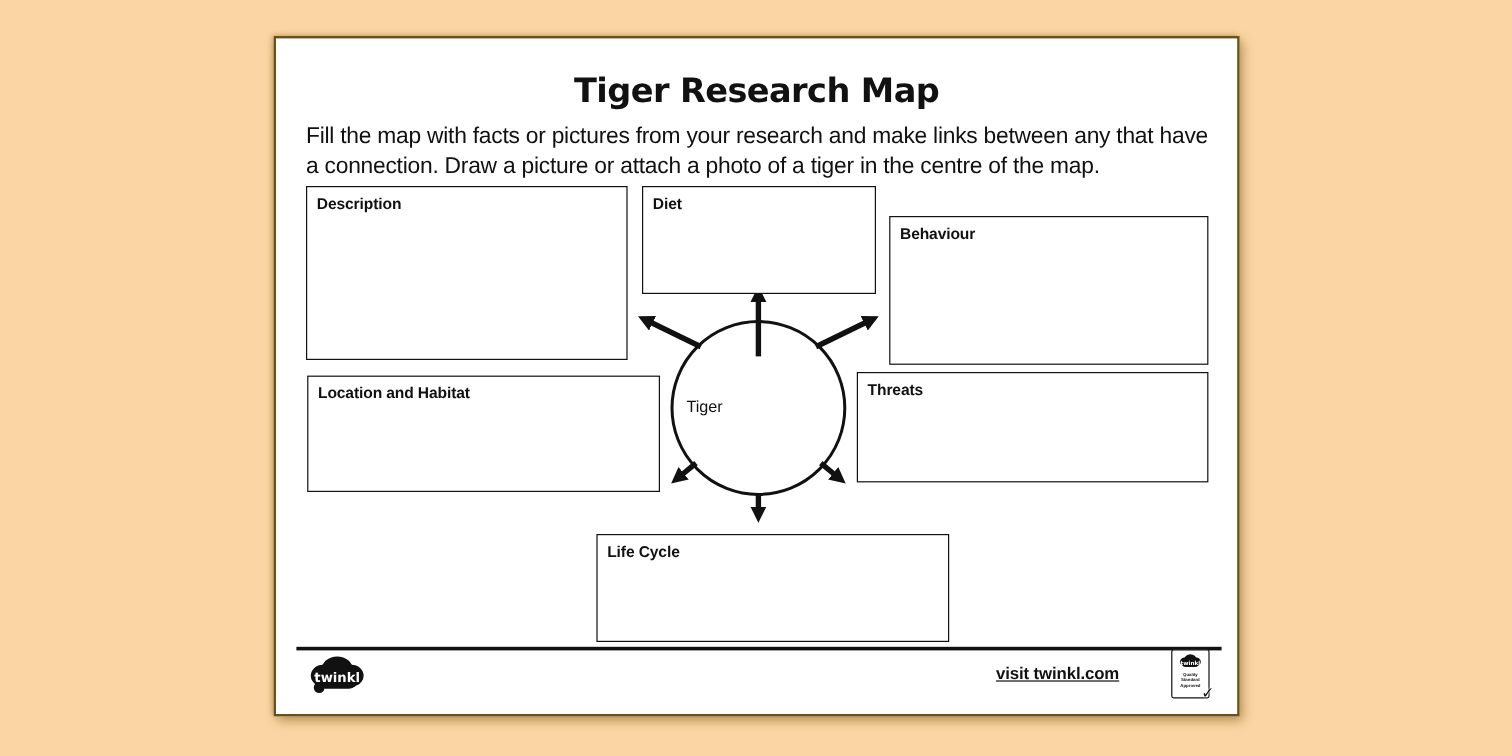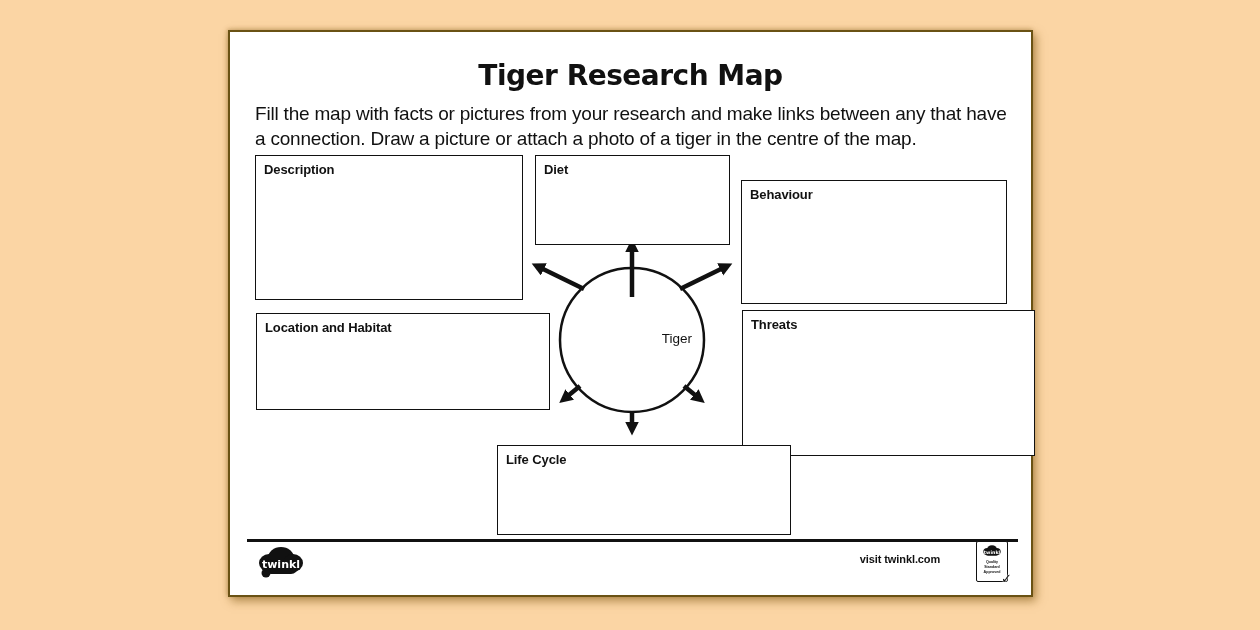"Threats" .box-threats { height: 146px -> 92px; left: 512px -> 484px }
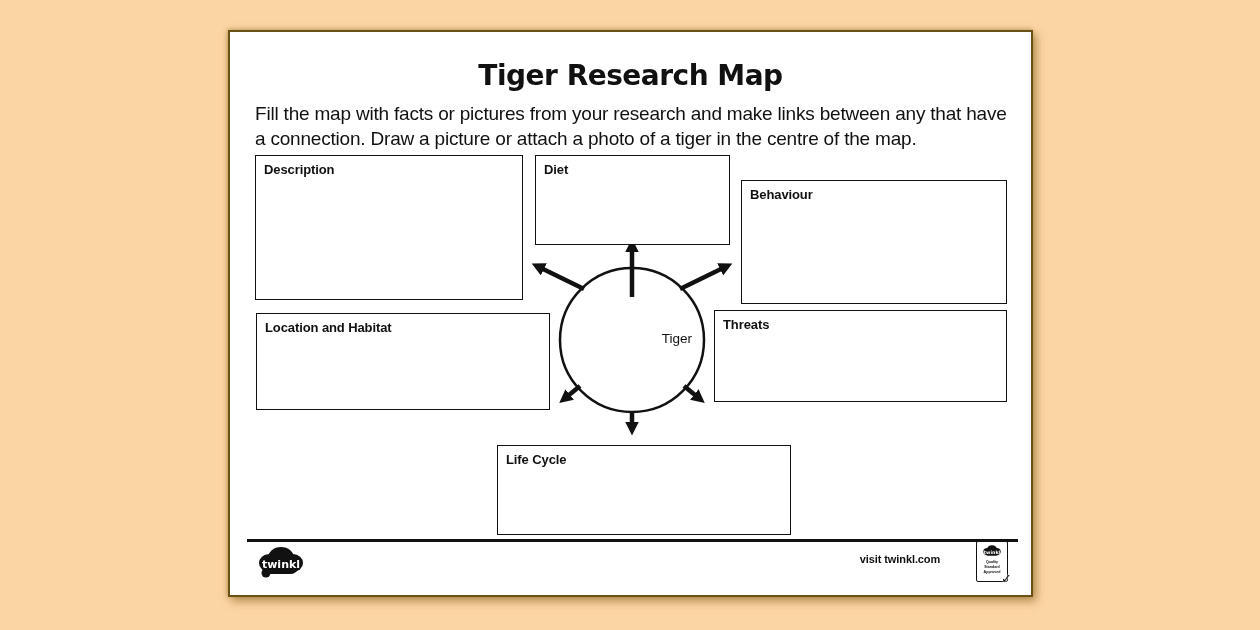"Tiger" .center-label { text-align: right -> left }
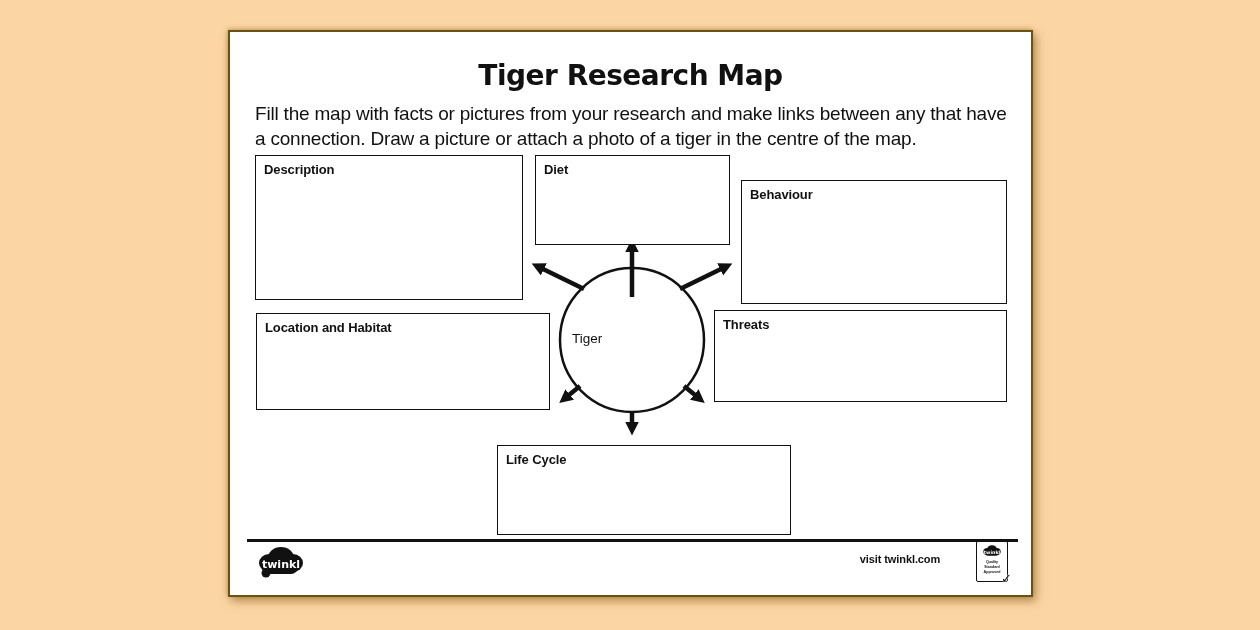"visit twinkl.com" .visit { font-size: 11px -> 14px; text-align: center -> left; text-decoration: none -> underline }
